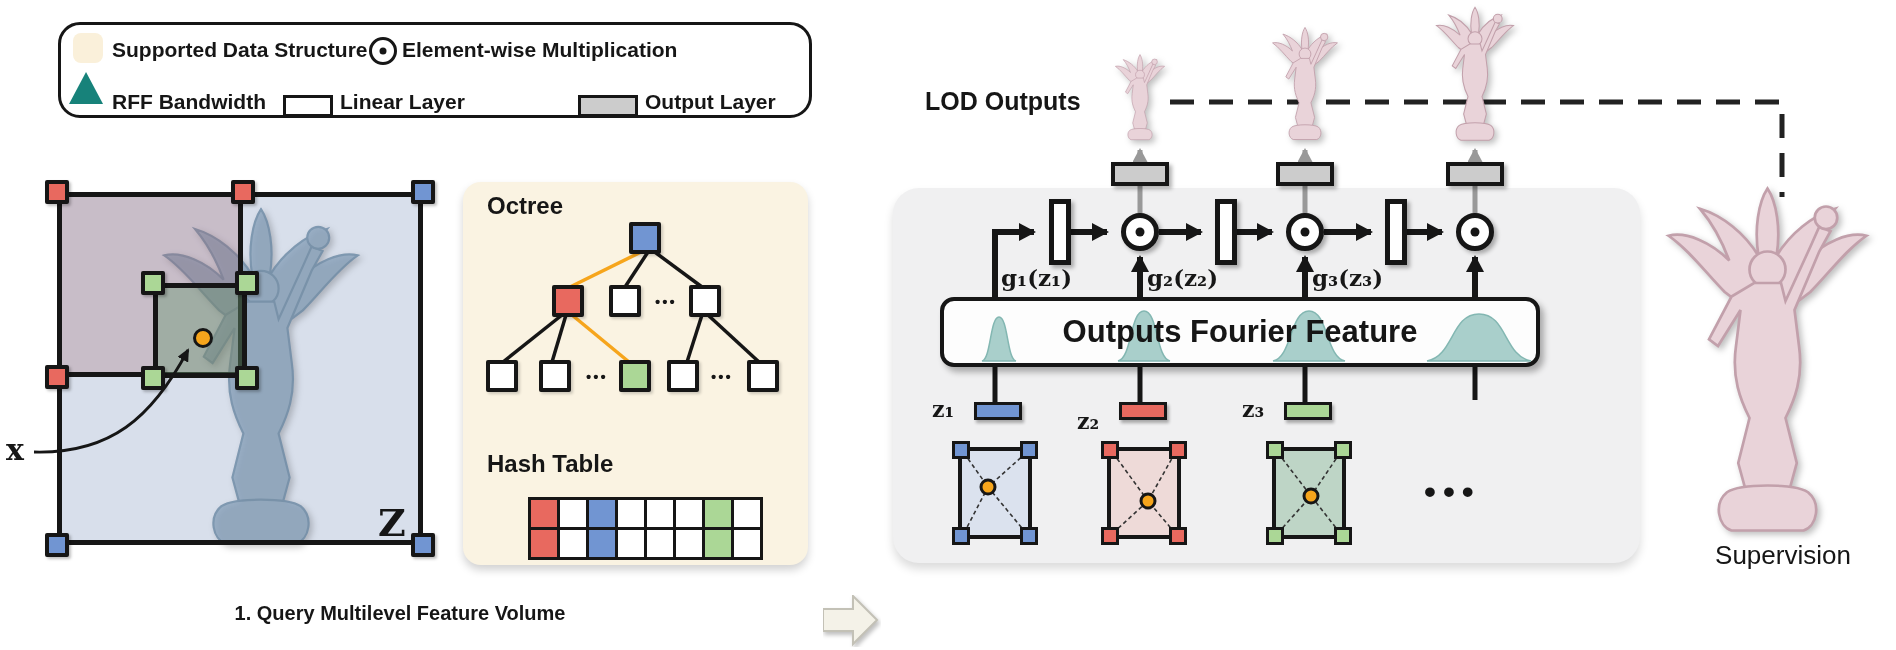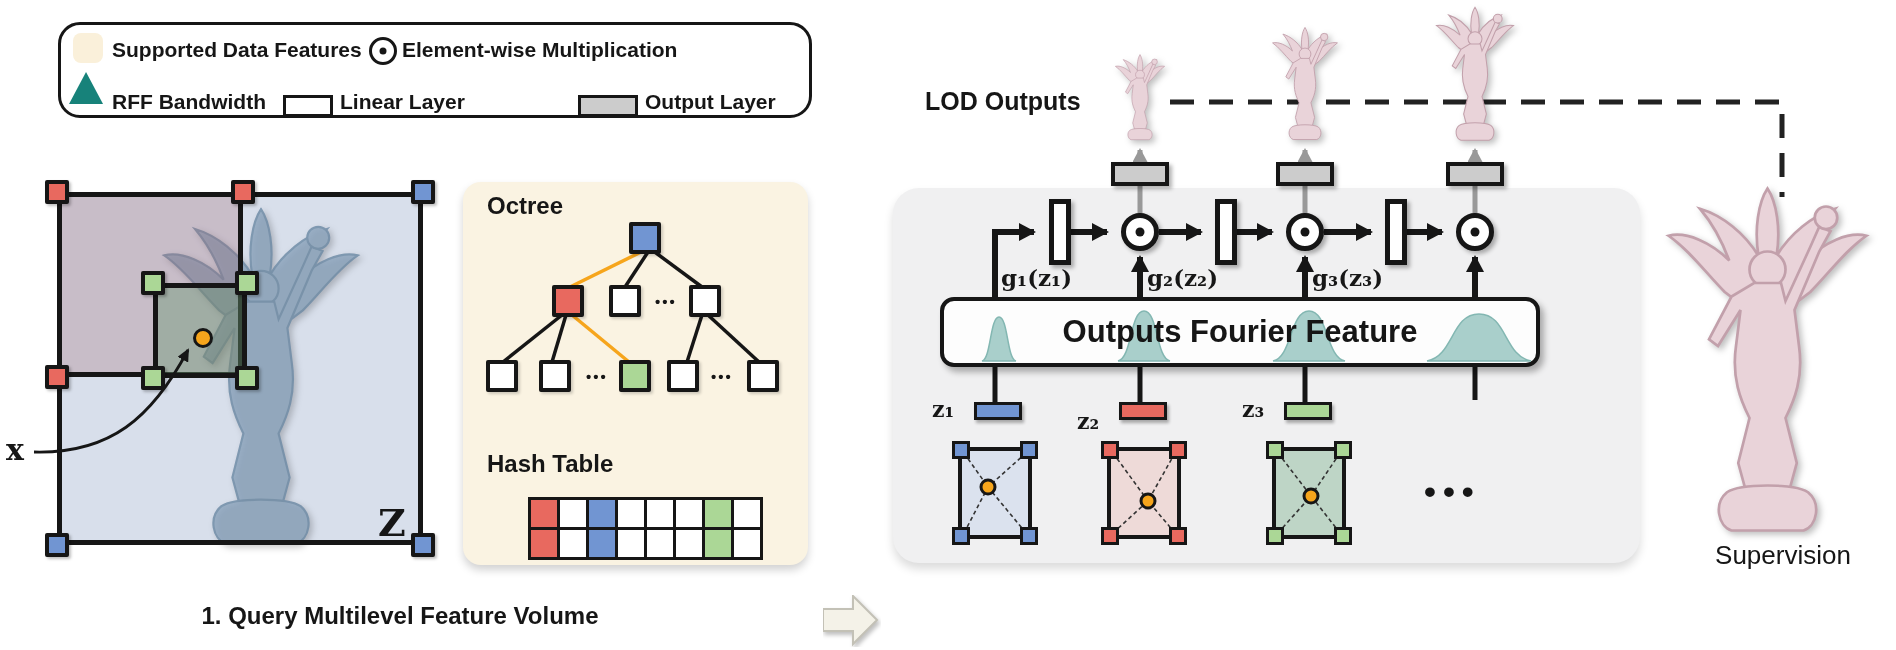"Supported Data Features" div.abs { text: Features -> Structure }
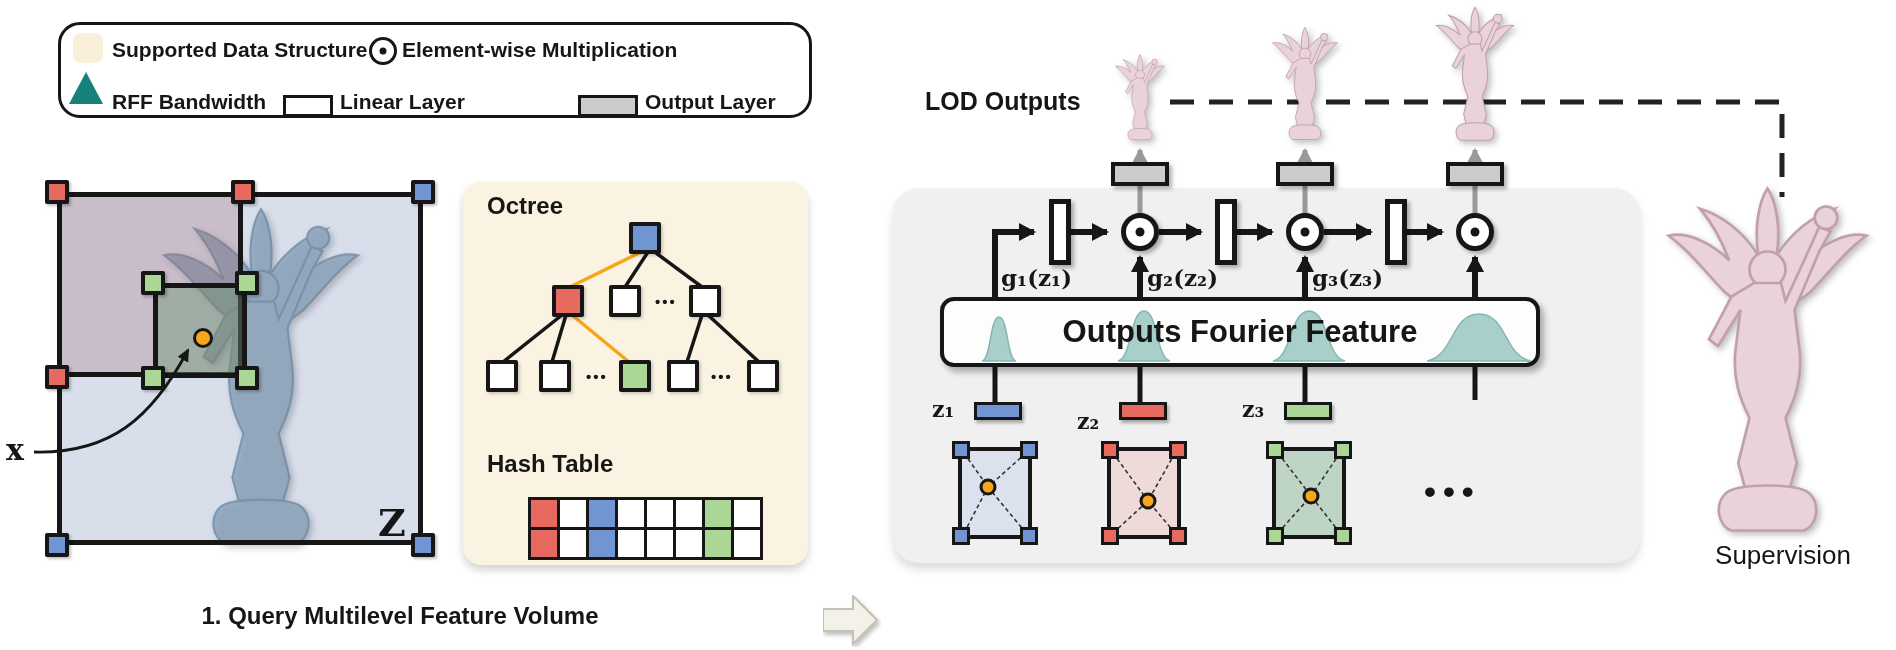"1. Query Multilevel Feature Volume" .caption { font-size: 24px -> 20px }
